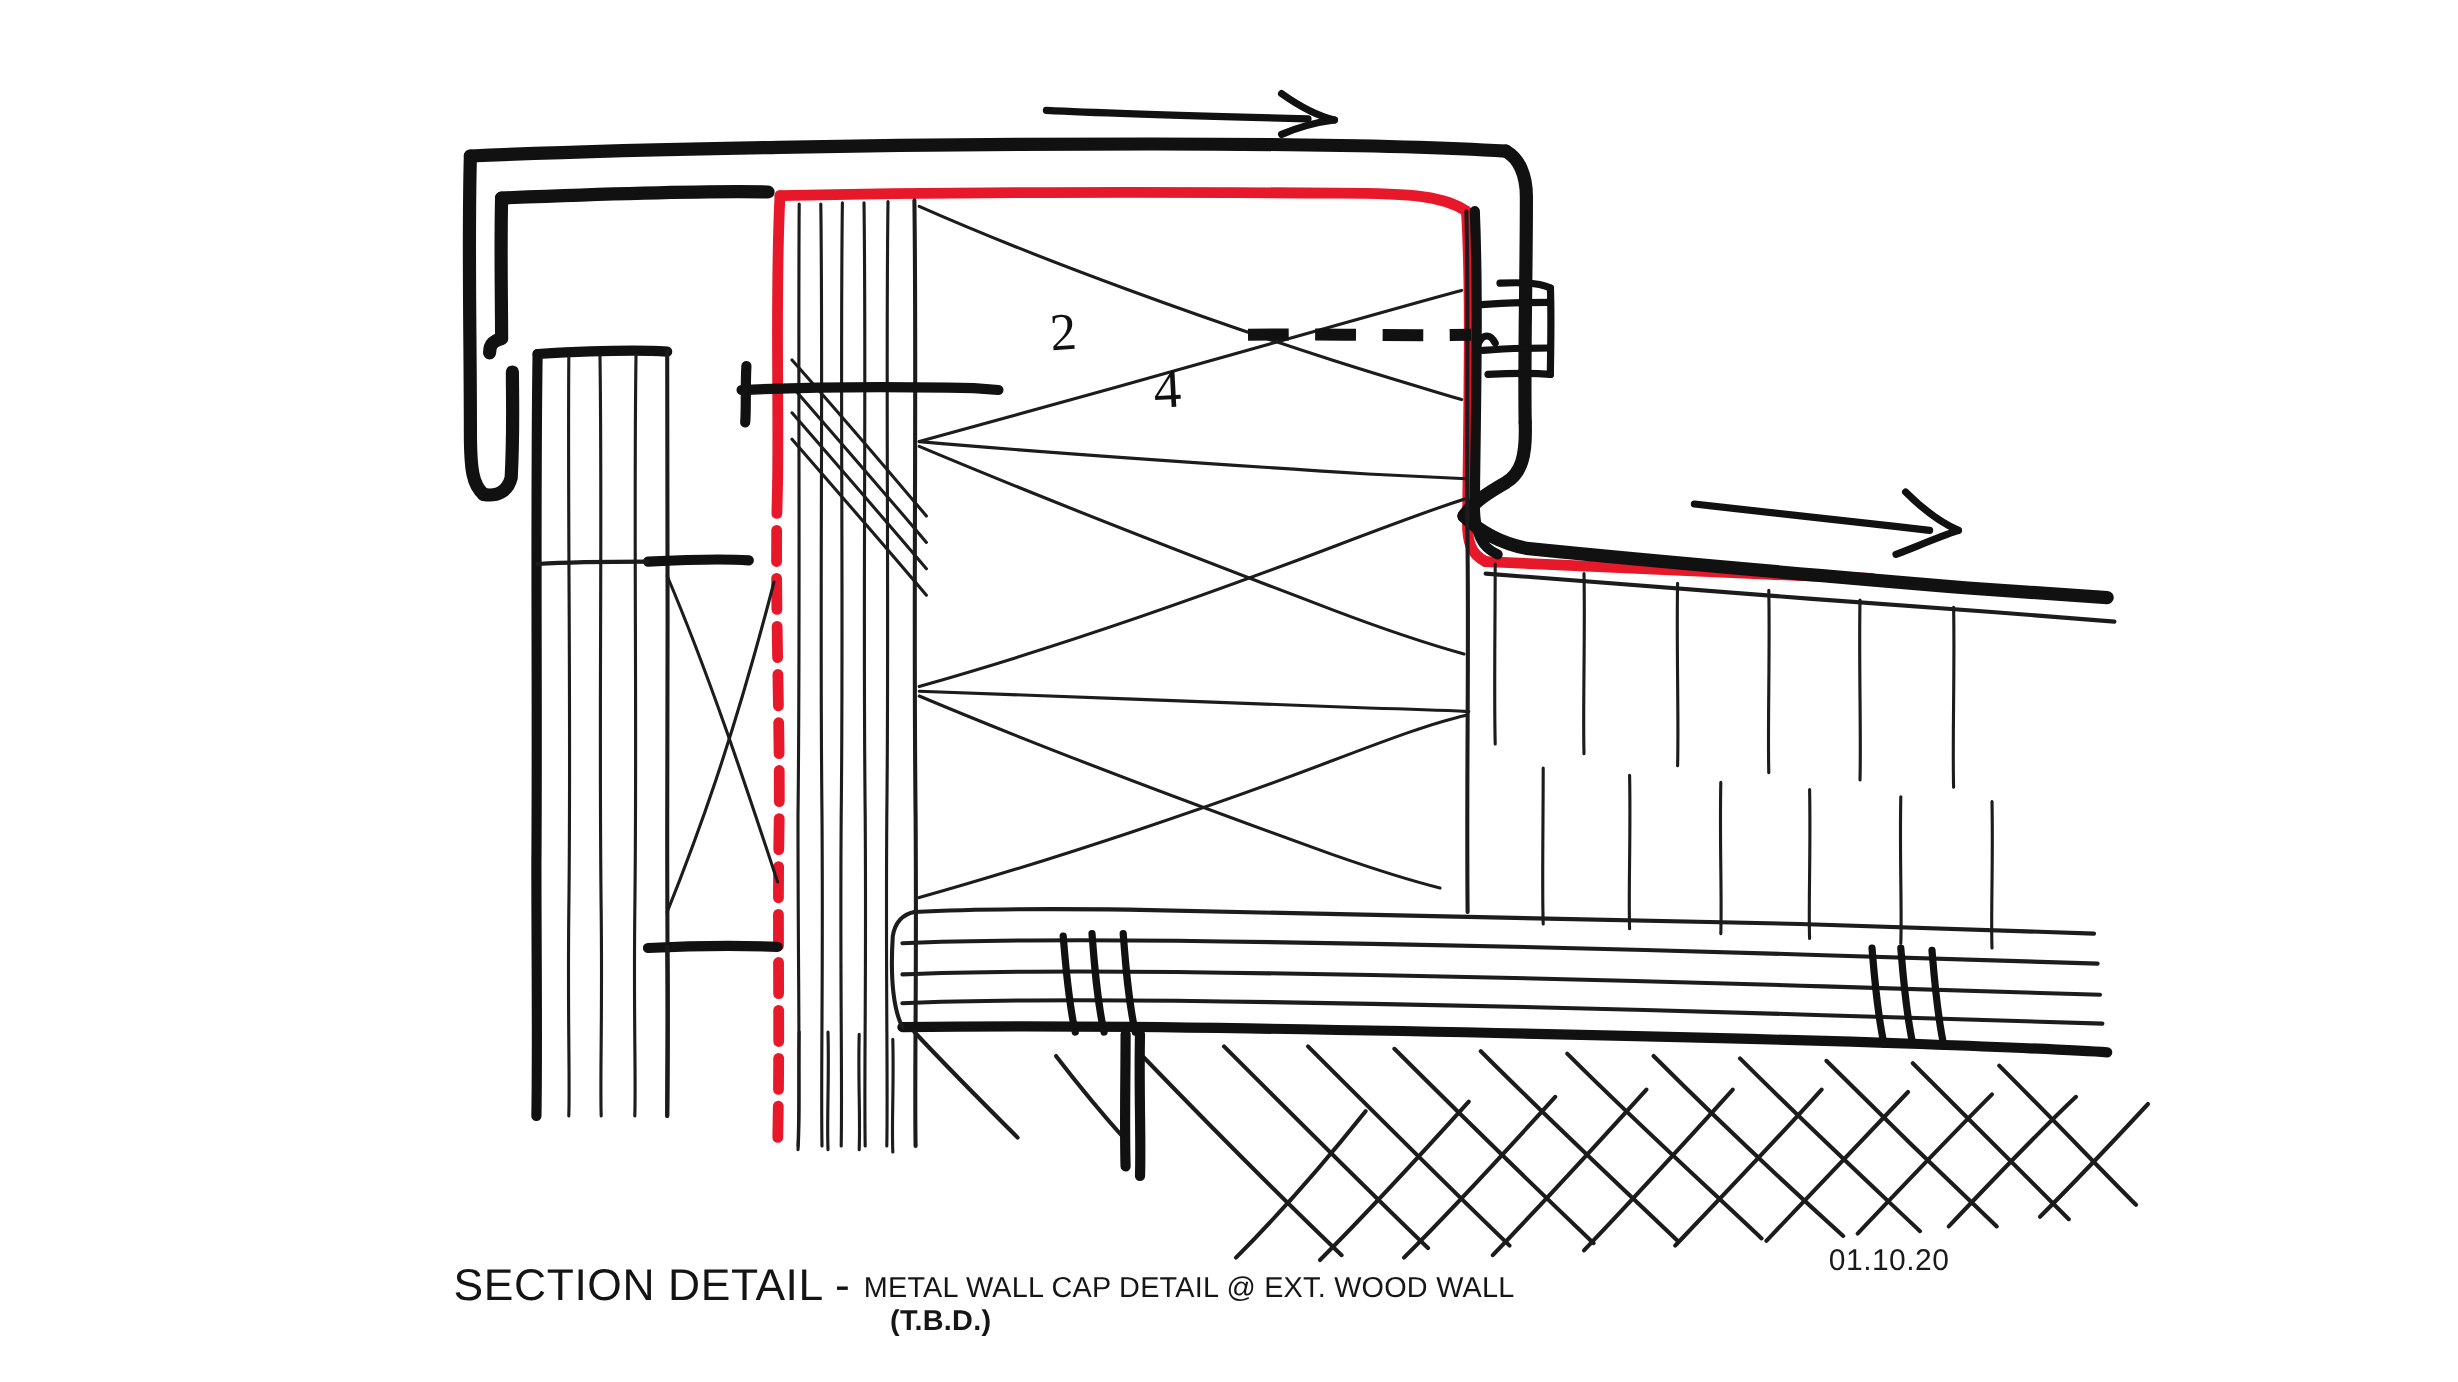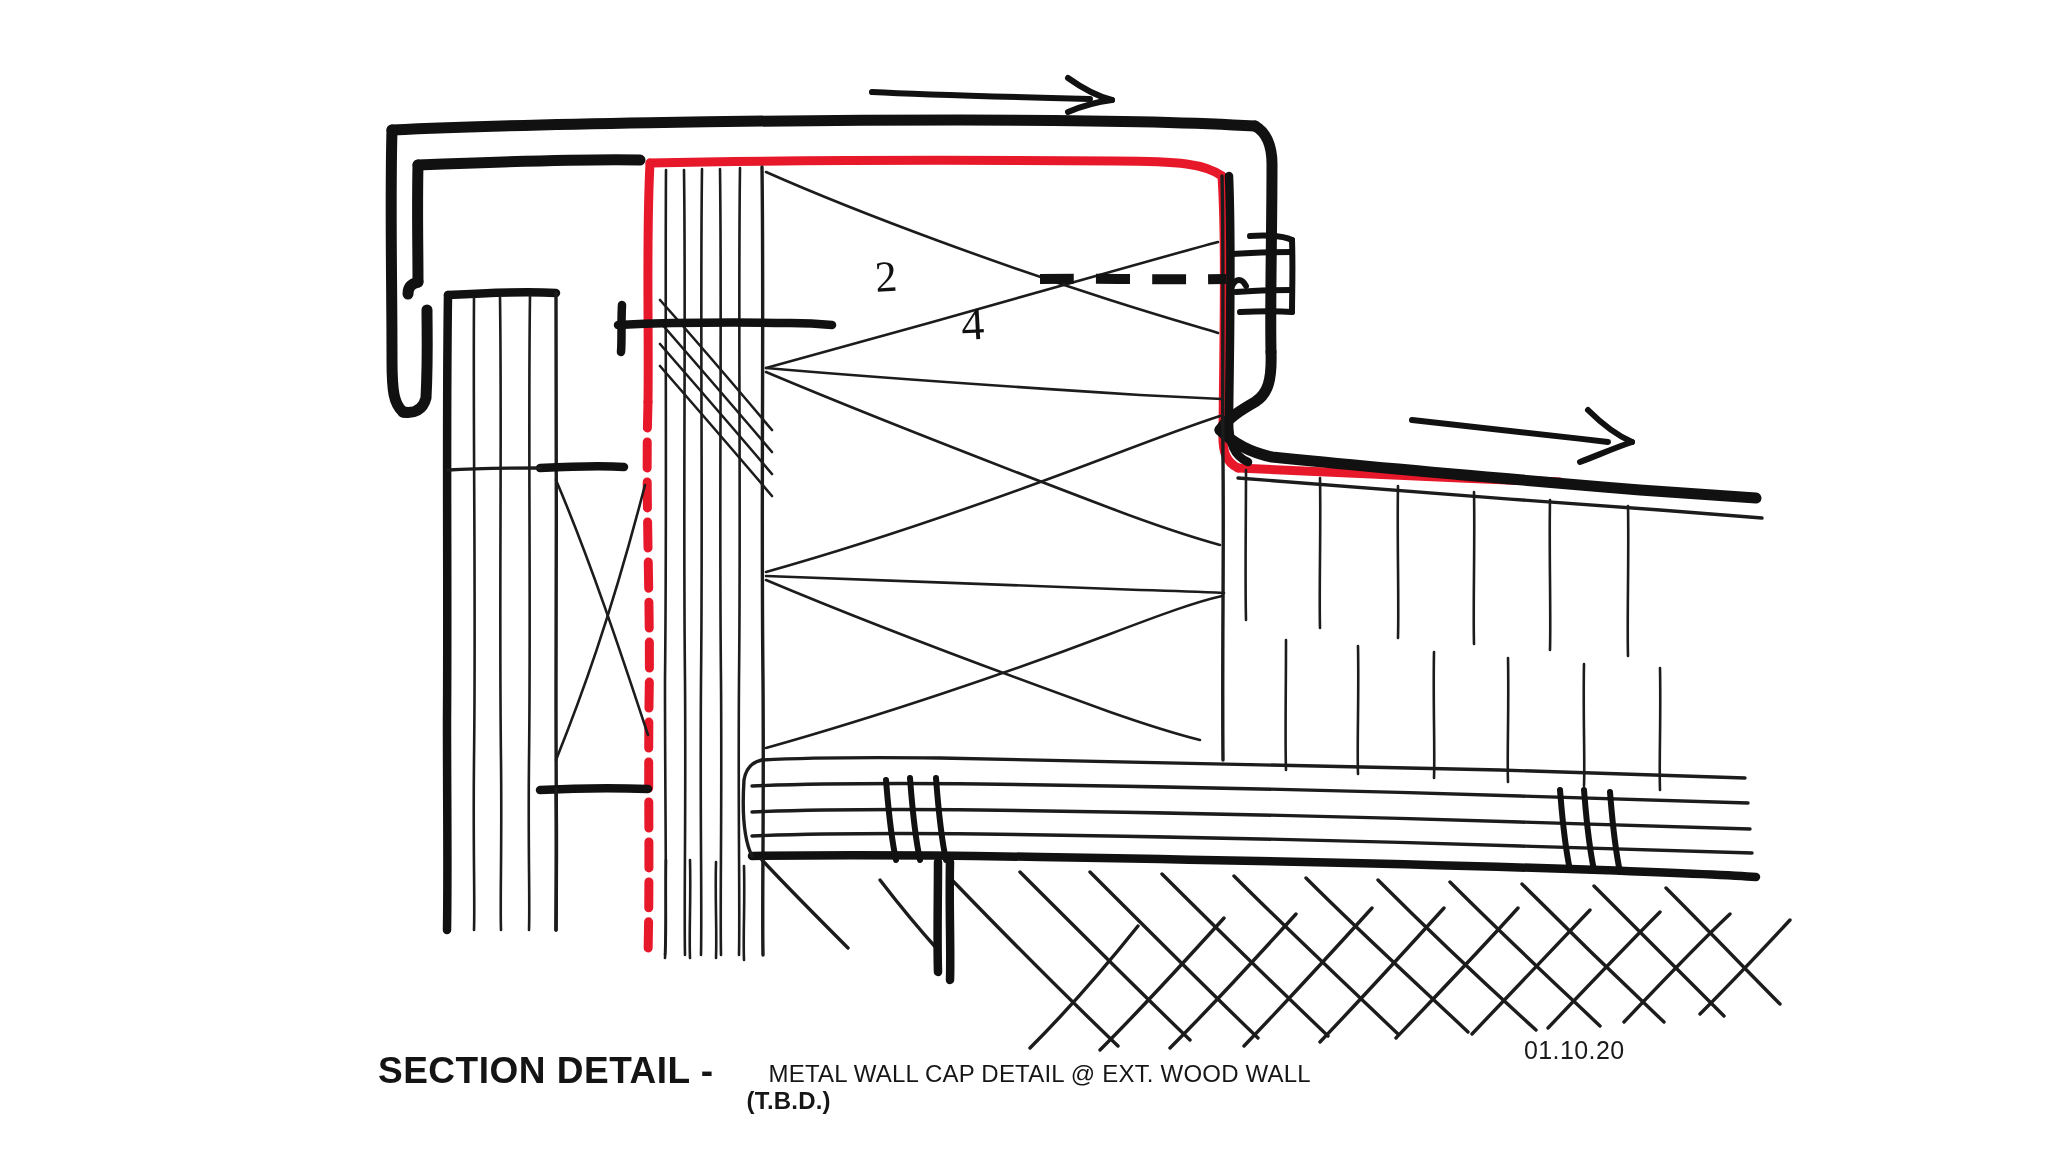"SECTION DETAIL -" .title-main { font-weight: 700 -> 400 }
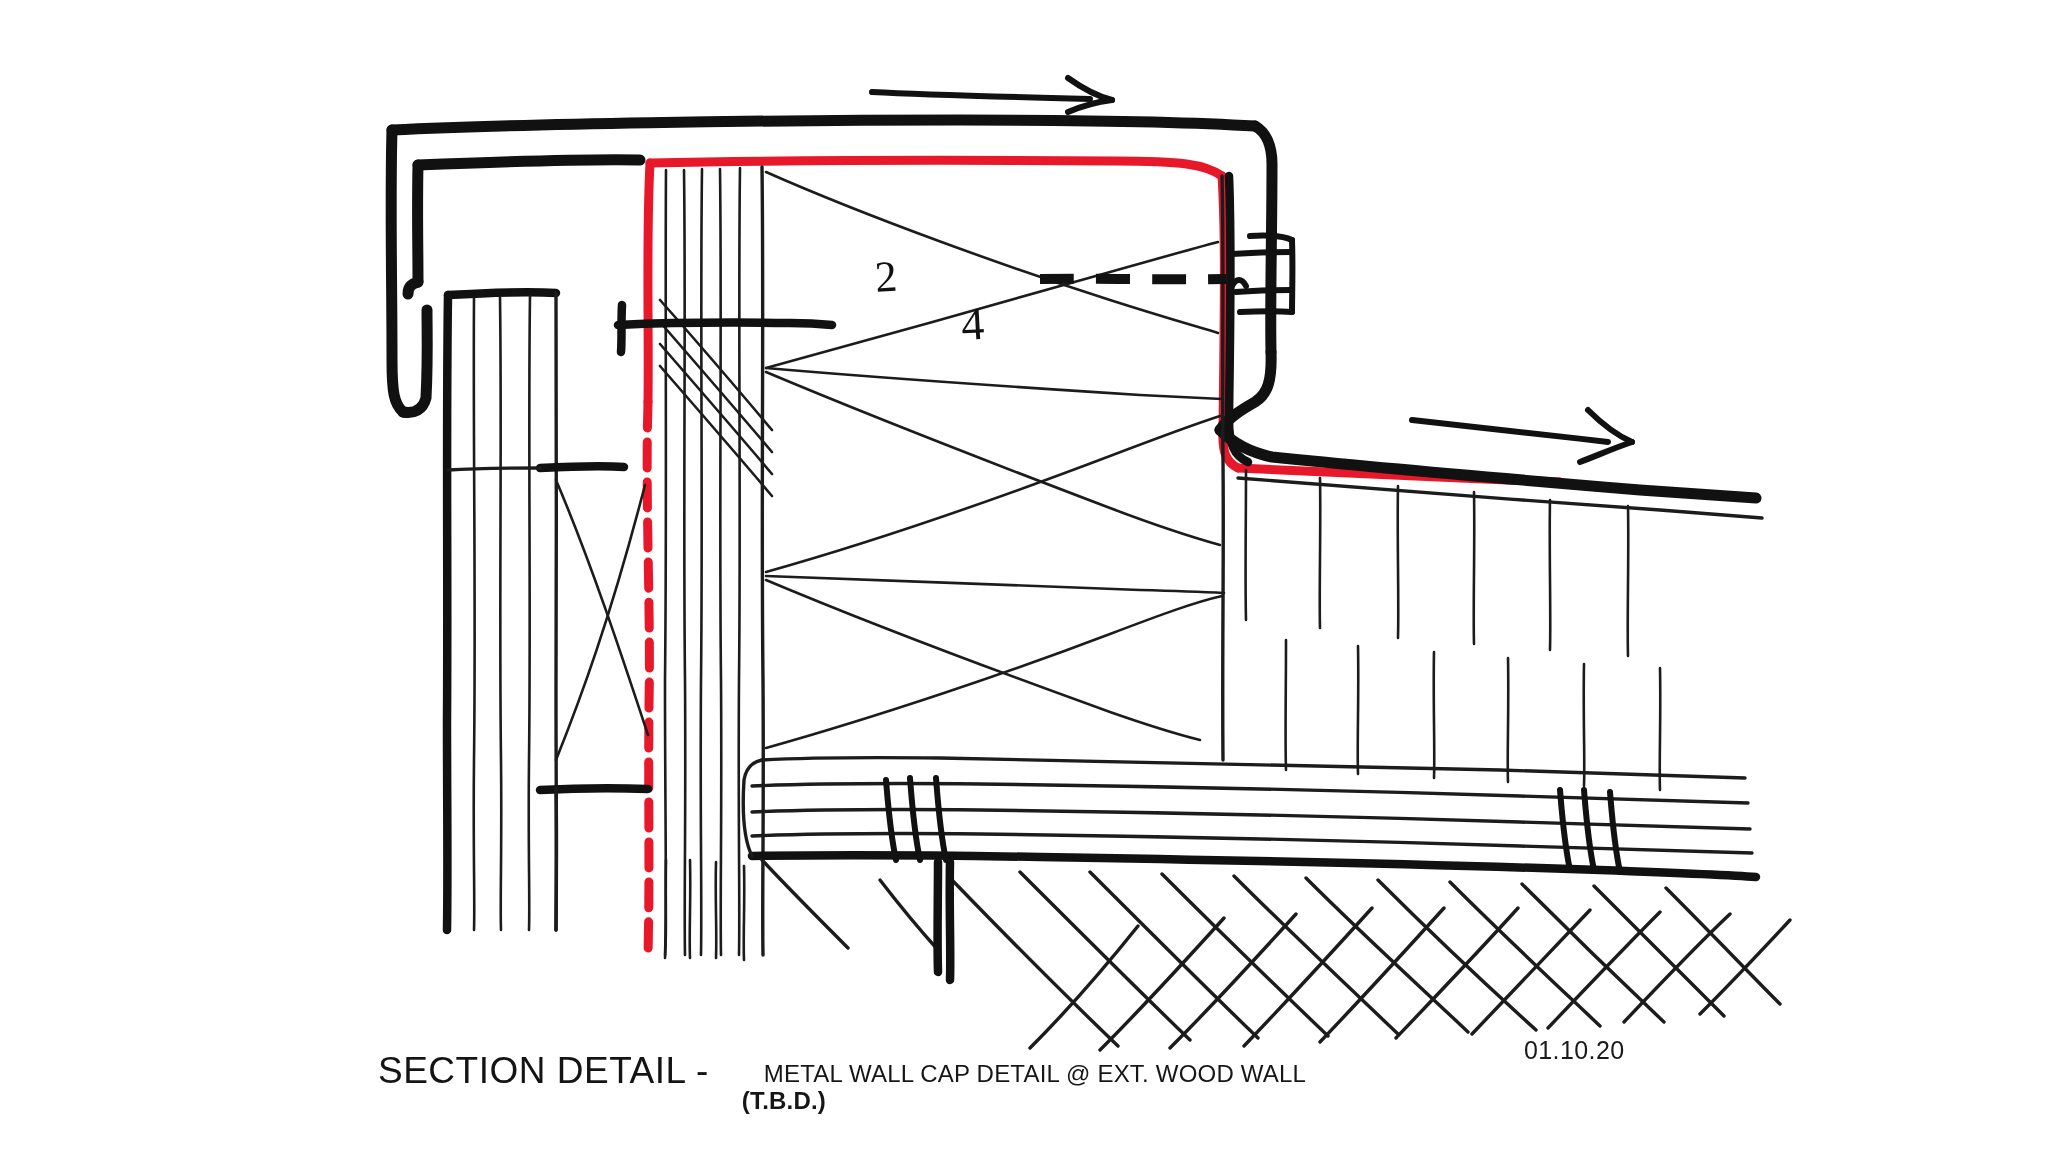"METAL WALL CAP DETAIL @" .title-sub { margin-left: 44px -> none }
